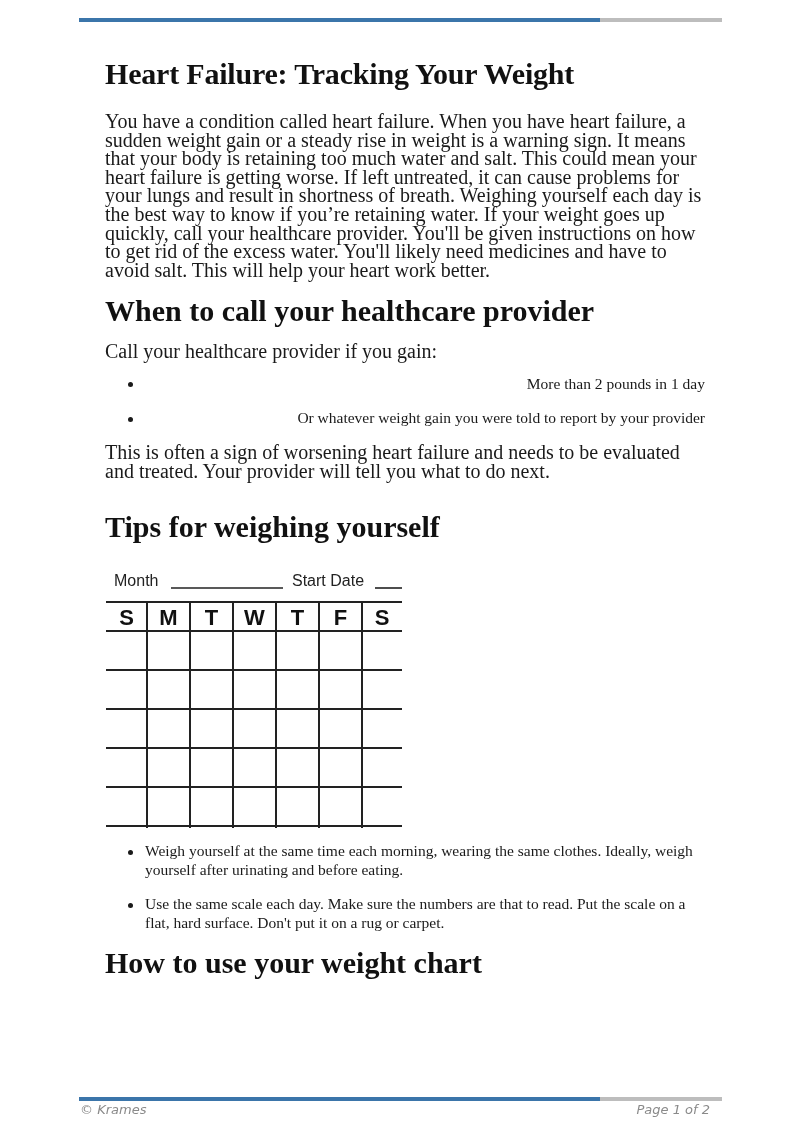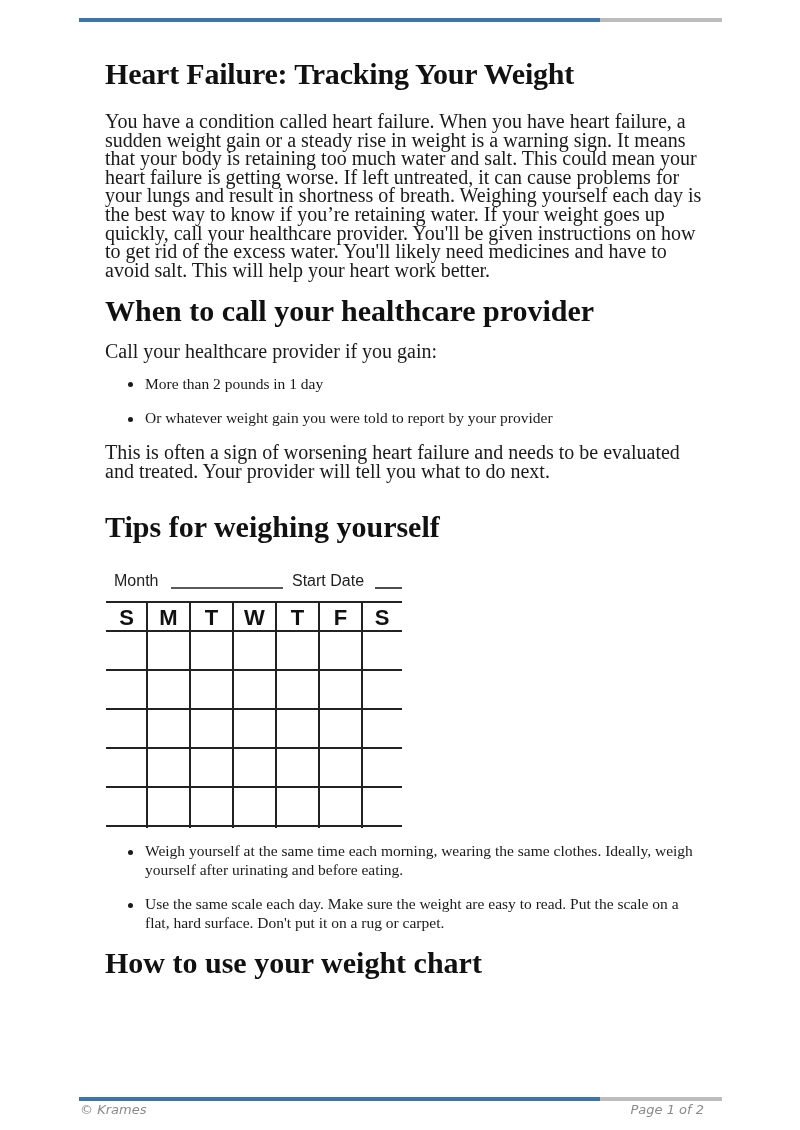"More than 2 pounds in" .list1 { text-align: none -> right }
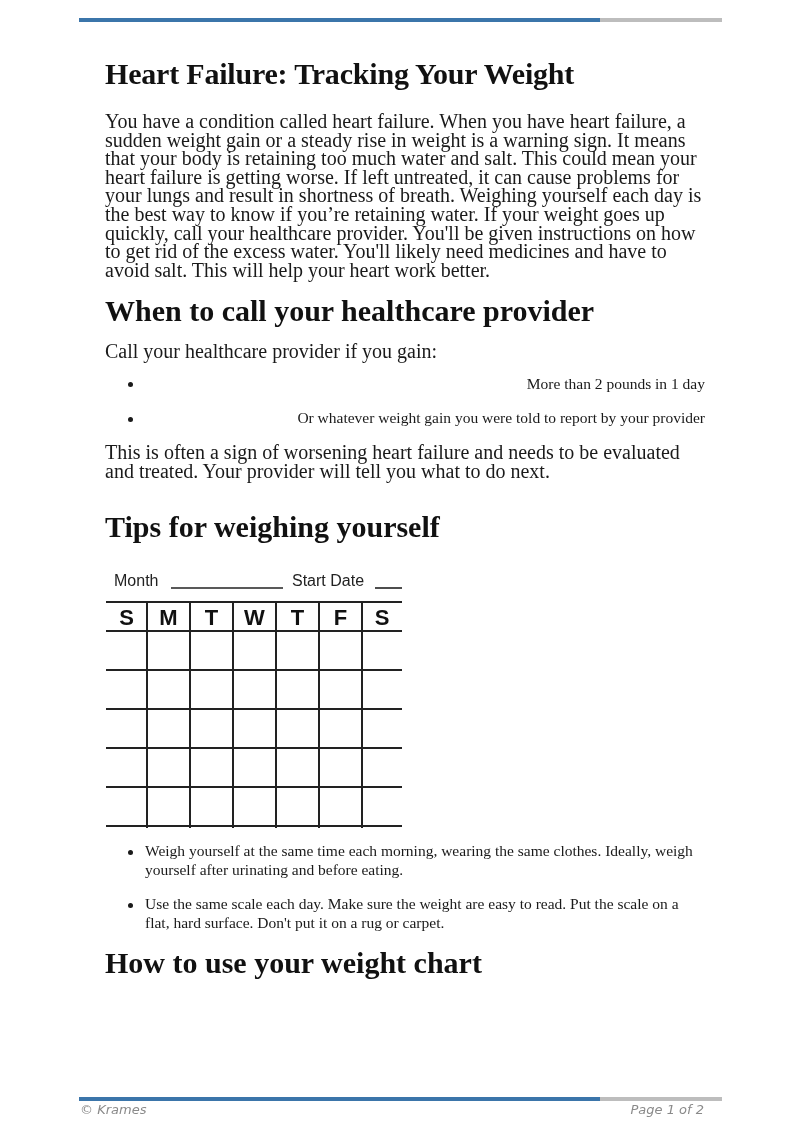"Use the same scale each" li { text: weight are easy -> numbers are that }
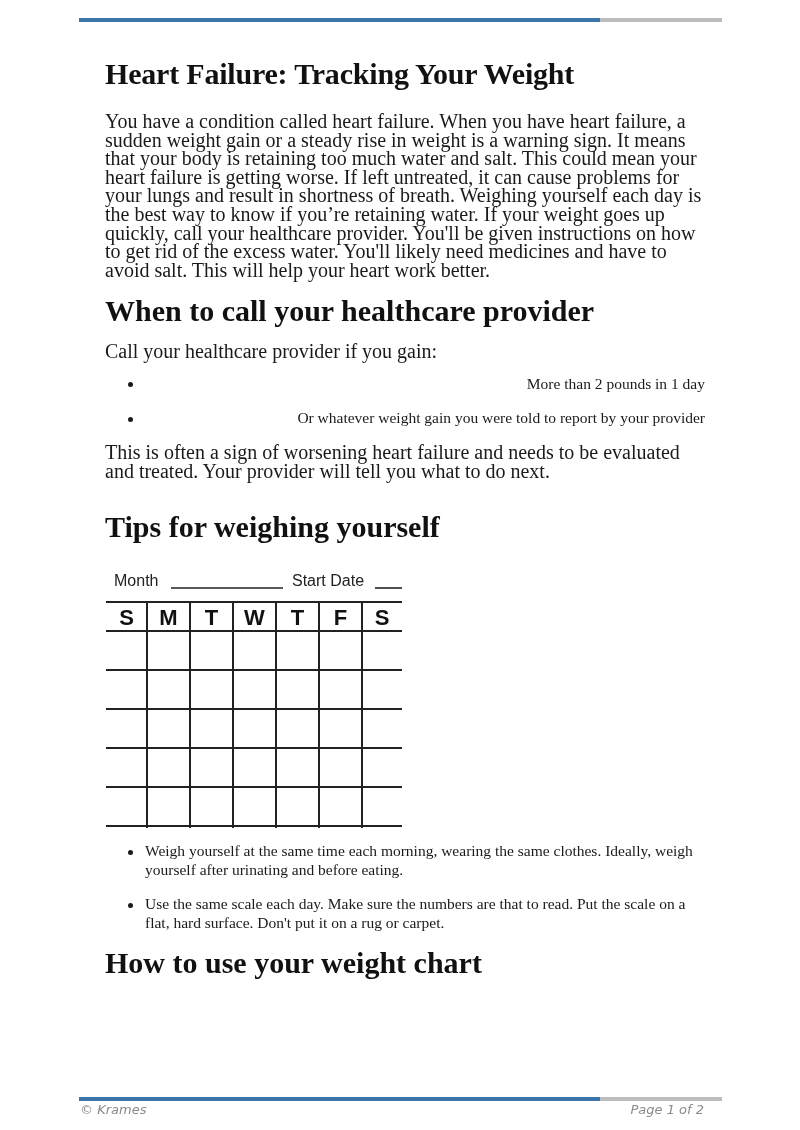"Page 1 of 2" .footer-right { right: 96px -> 90px }
